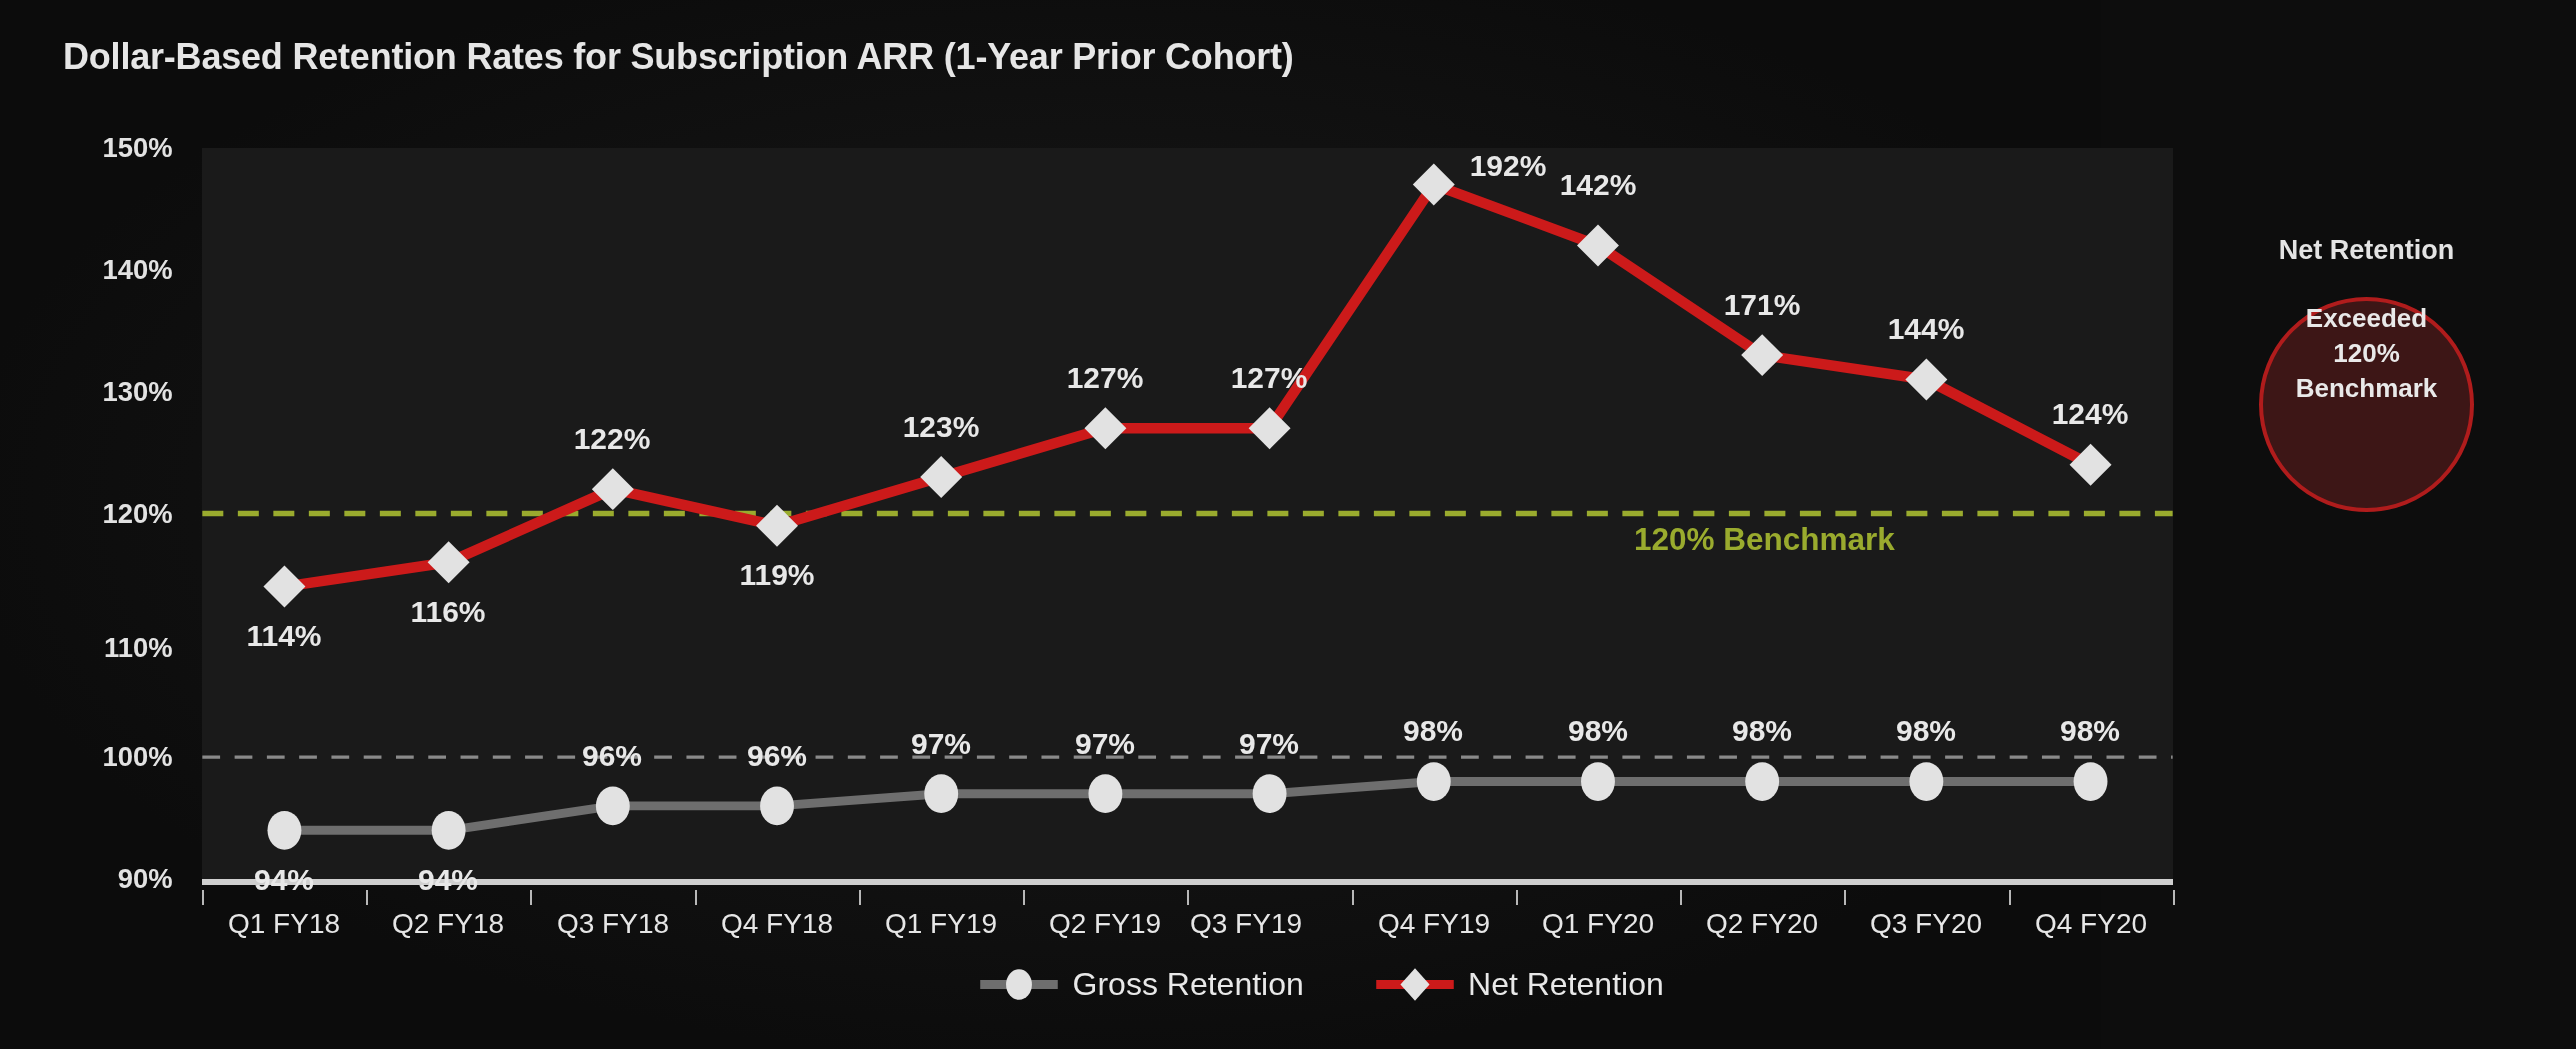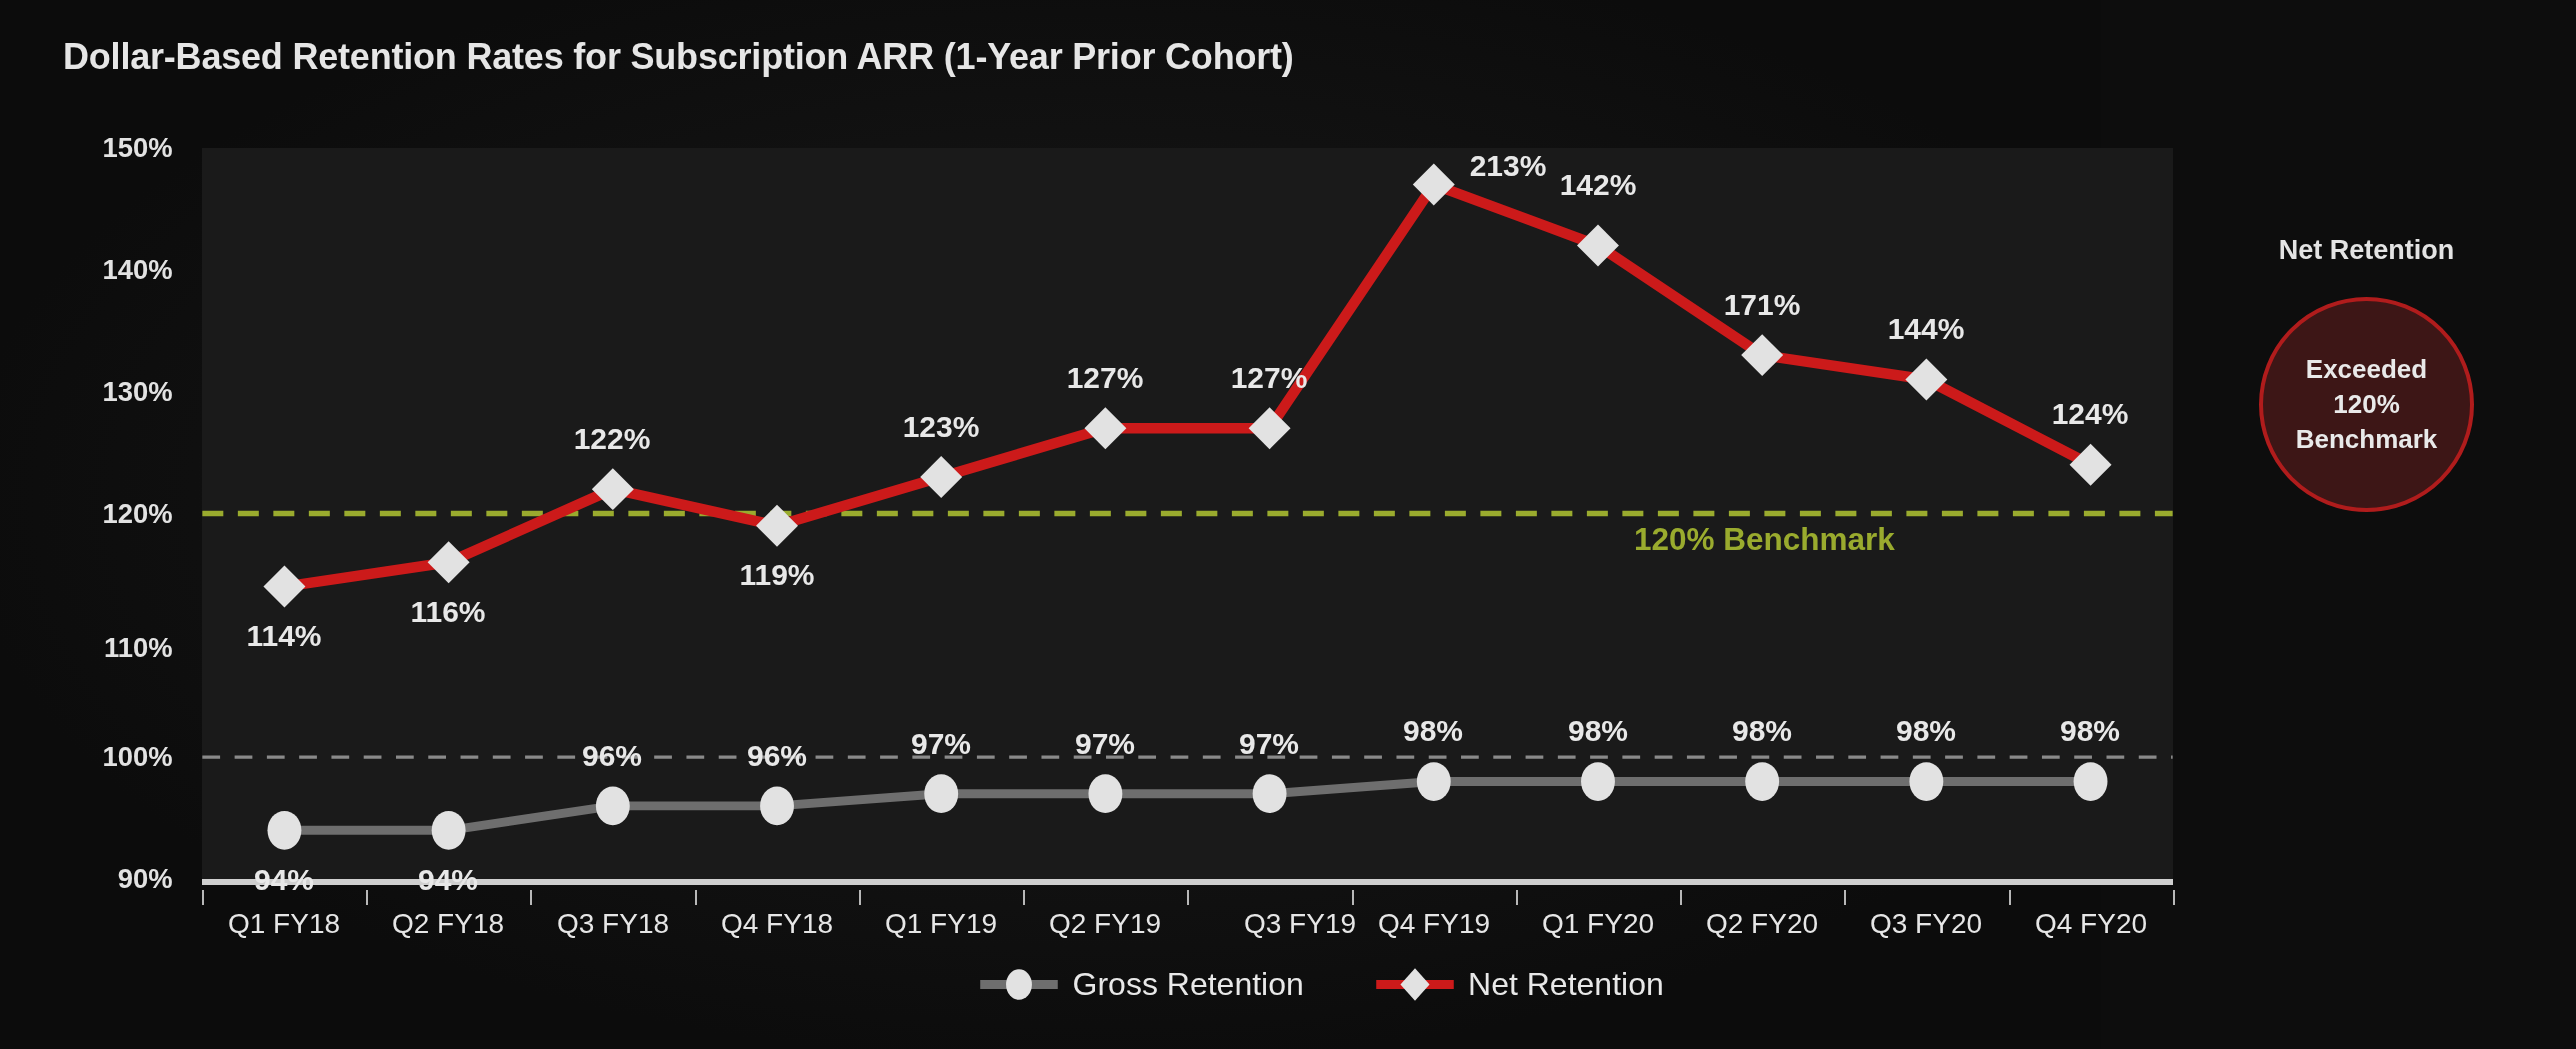"213%" div.pt-label { text: 213% -> 192% }
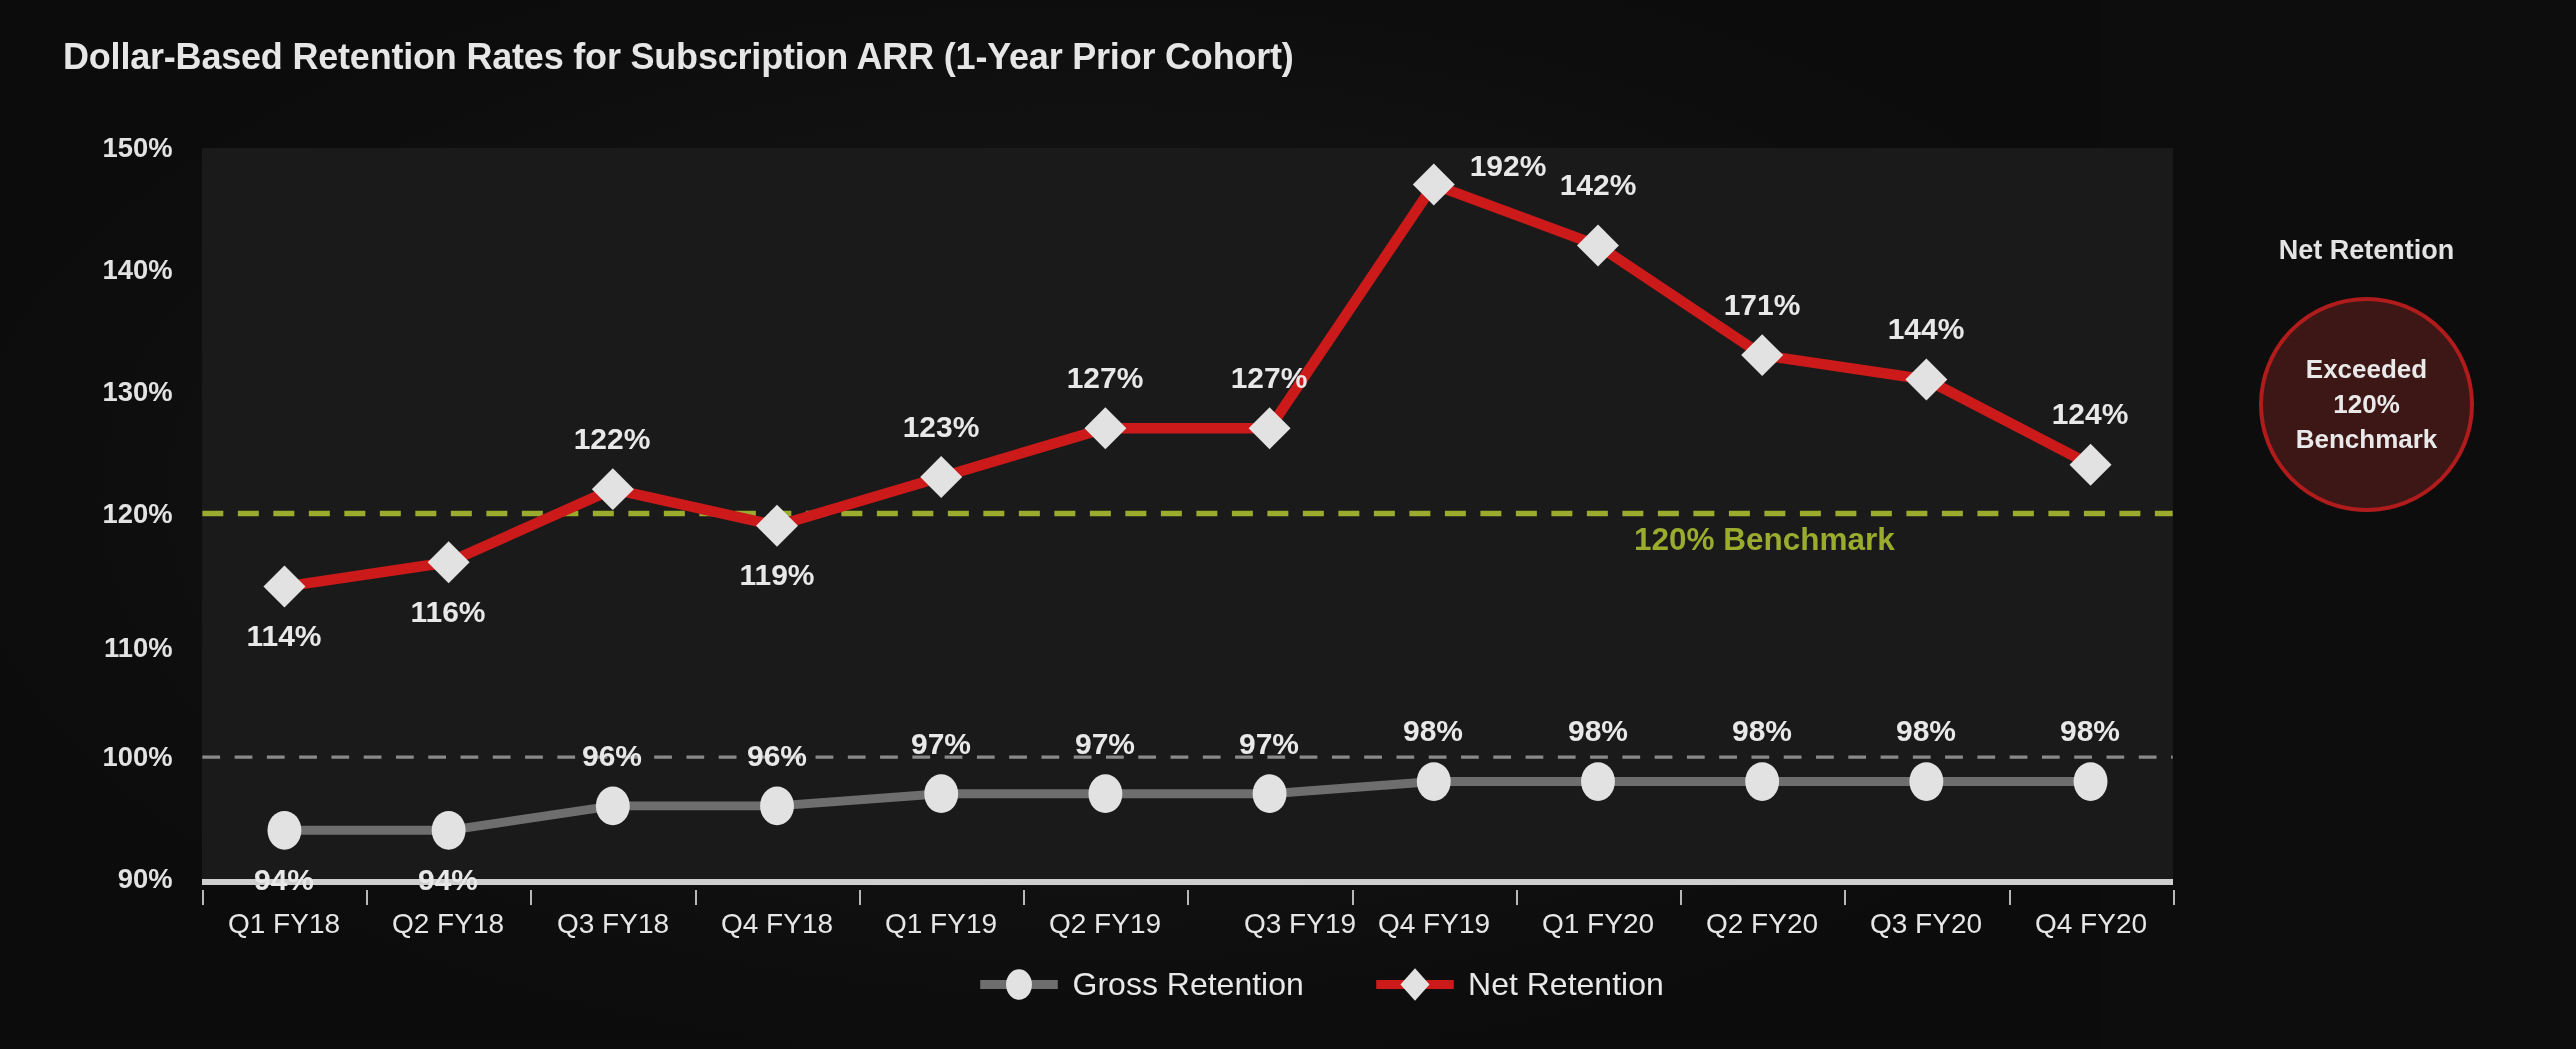"Exceeded" #callout-circle { justify-content: center -> flex-start }
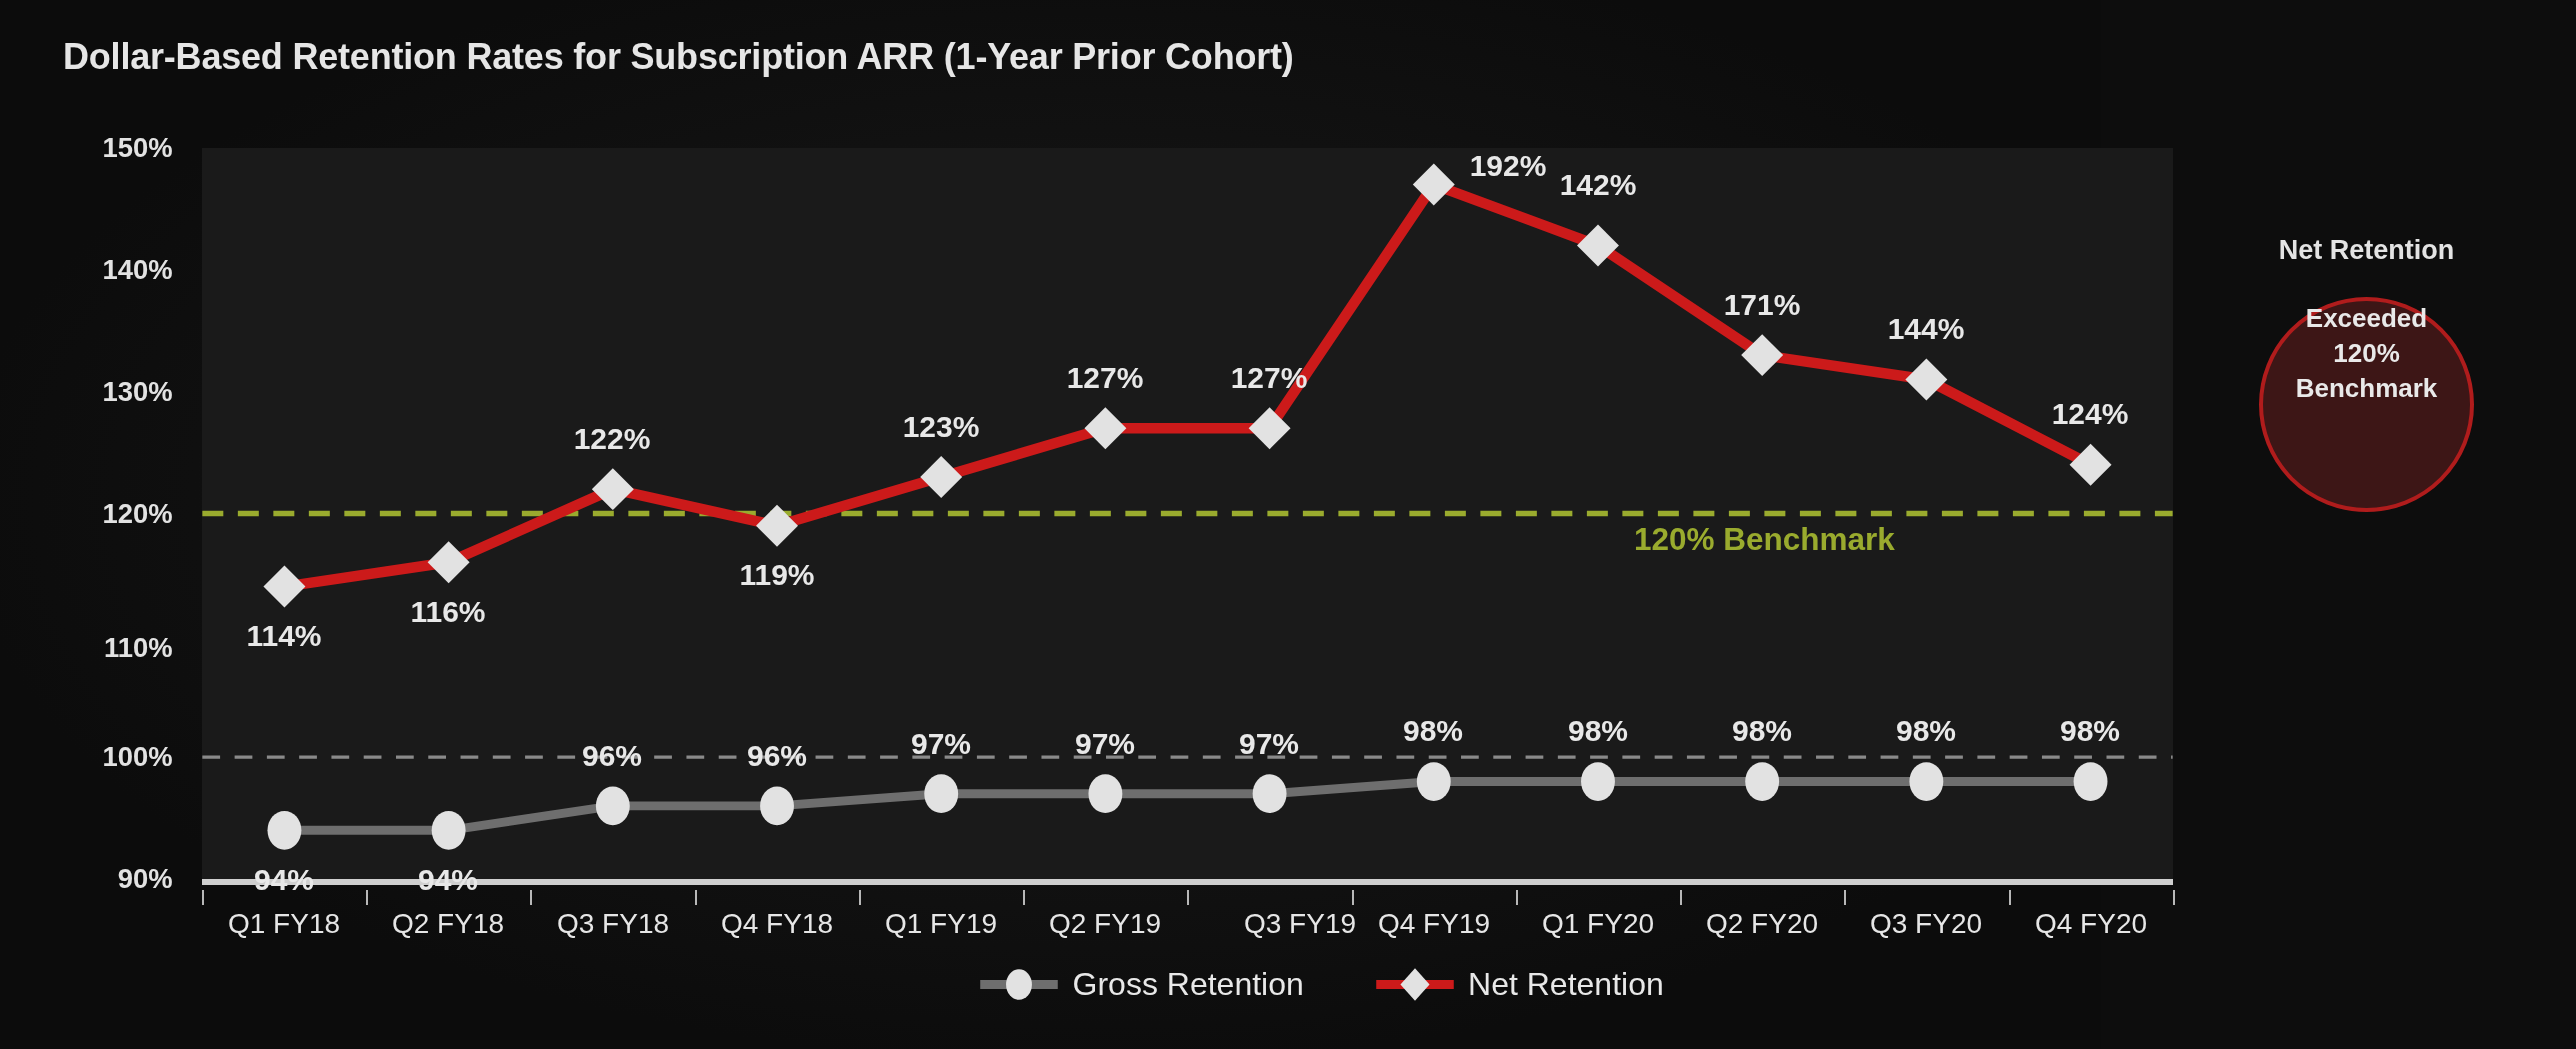"Q3 FY19" div.x-tick-label { left: 1098px -> 1044px }
